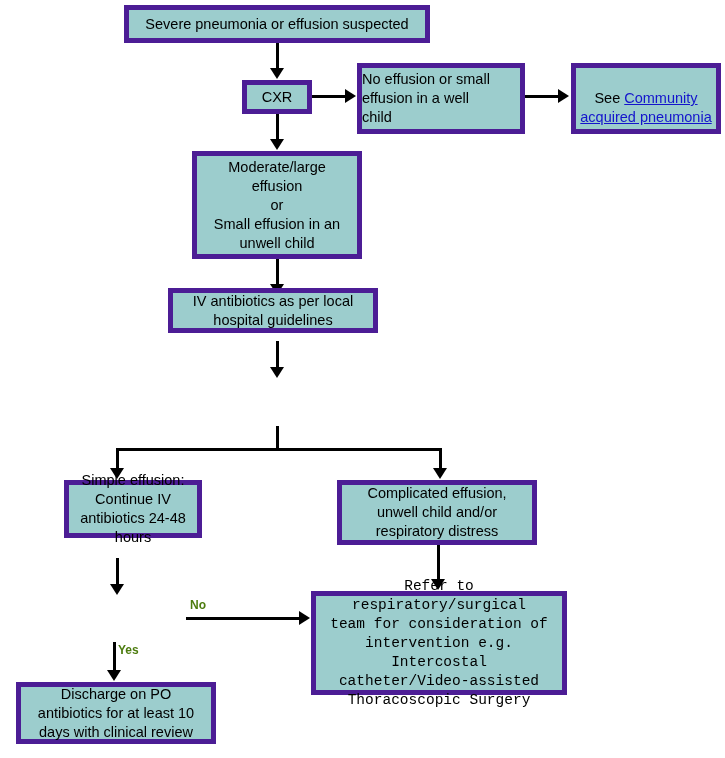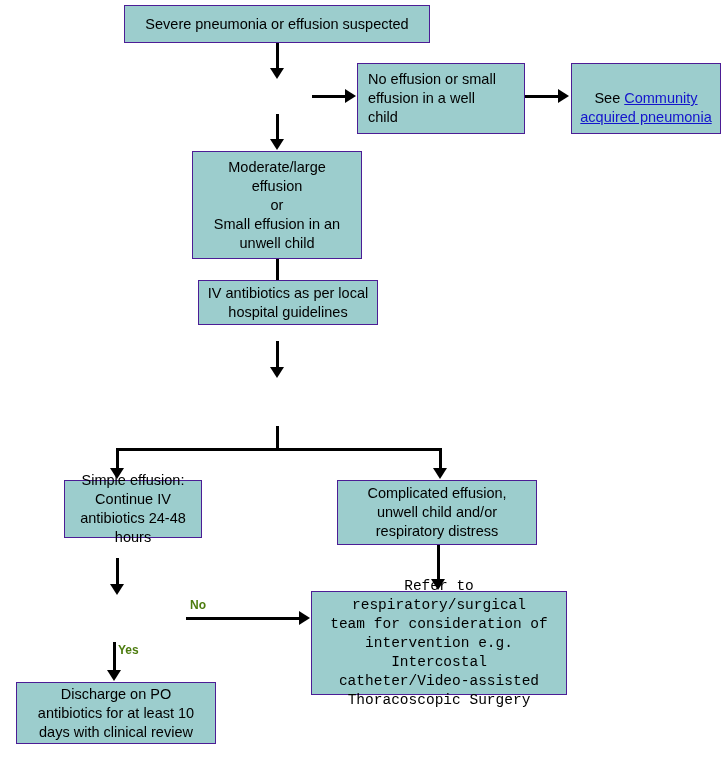"Severe pneumonia or effusion suspected" .node { border: 1px solid #4c1d95 -> 5px solid #4c1d95 }
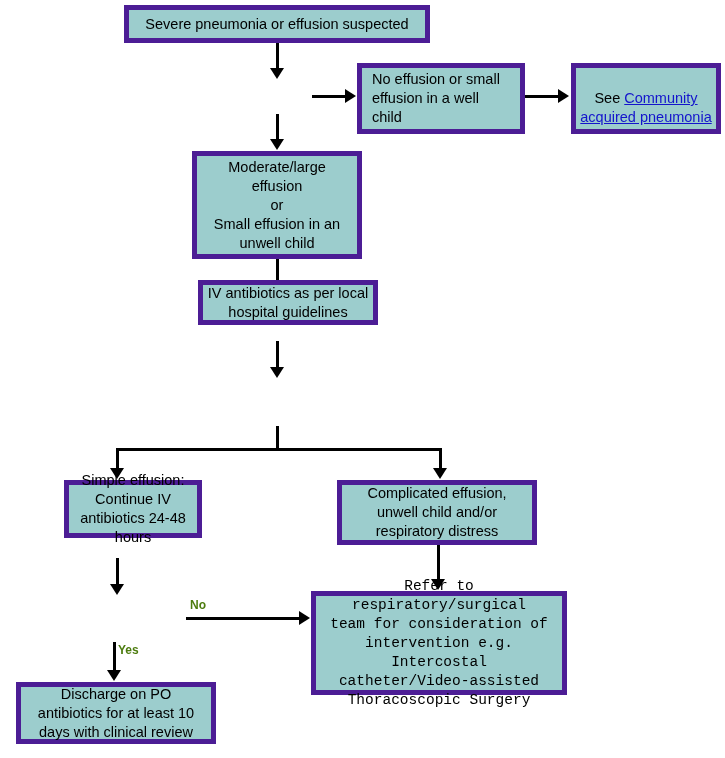"No effusion or small" .node.left-text { padding-left: 10px -> 0 }
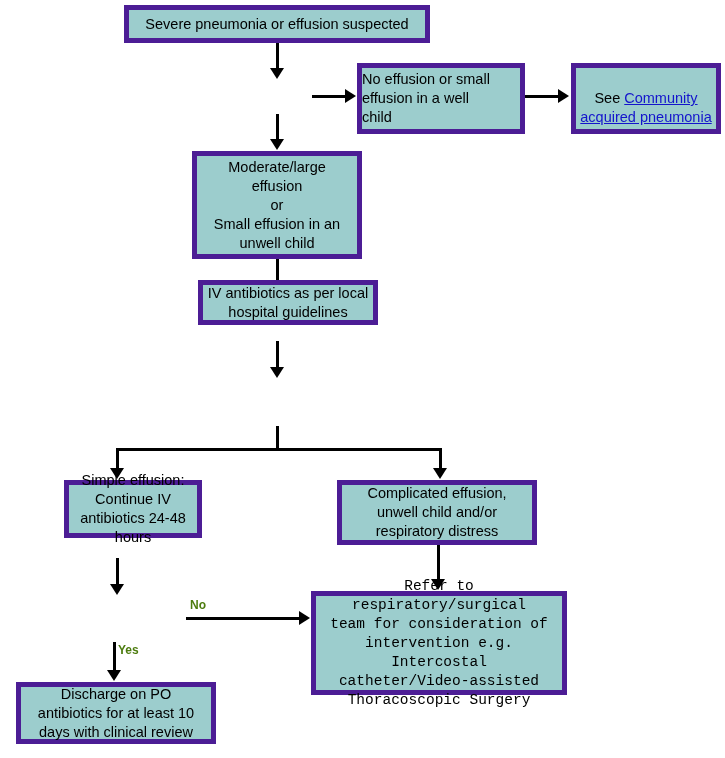"CXR" div.node { html: none -> <div> <span>CXR</span> </div> }
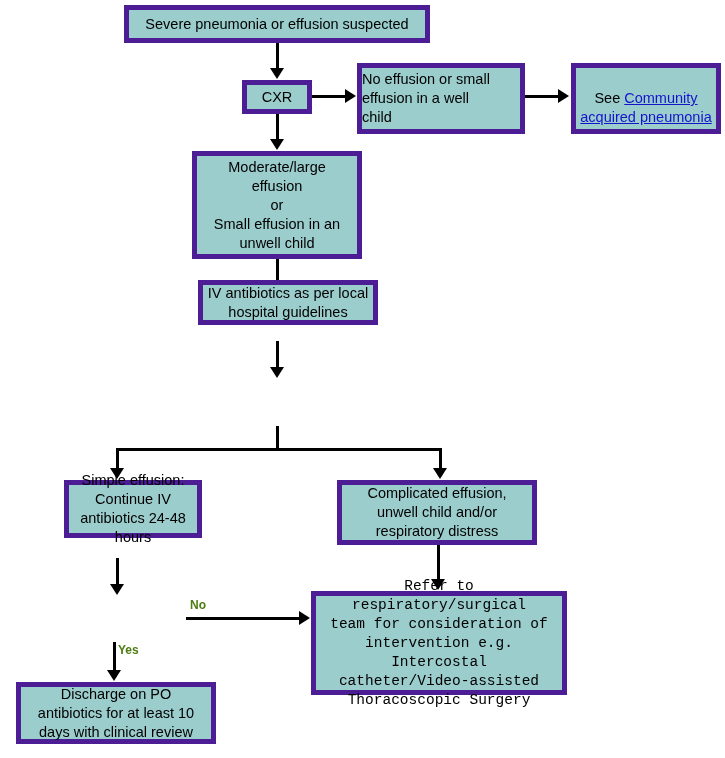"IV antibiotics as per local" div.node { margin-left: 30px -> none; top: 280px -> 288px; width: 180px -> 210px }
